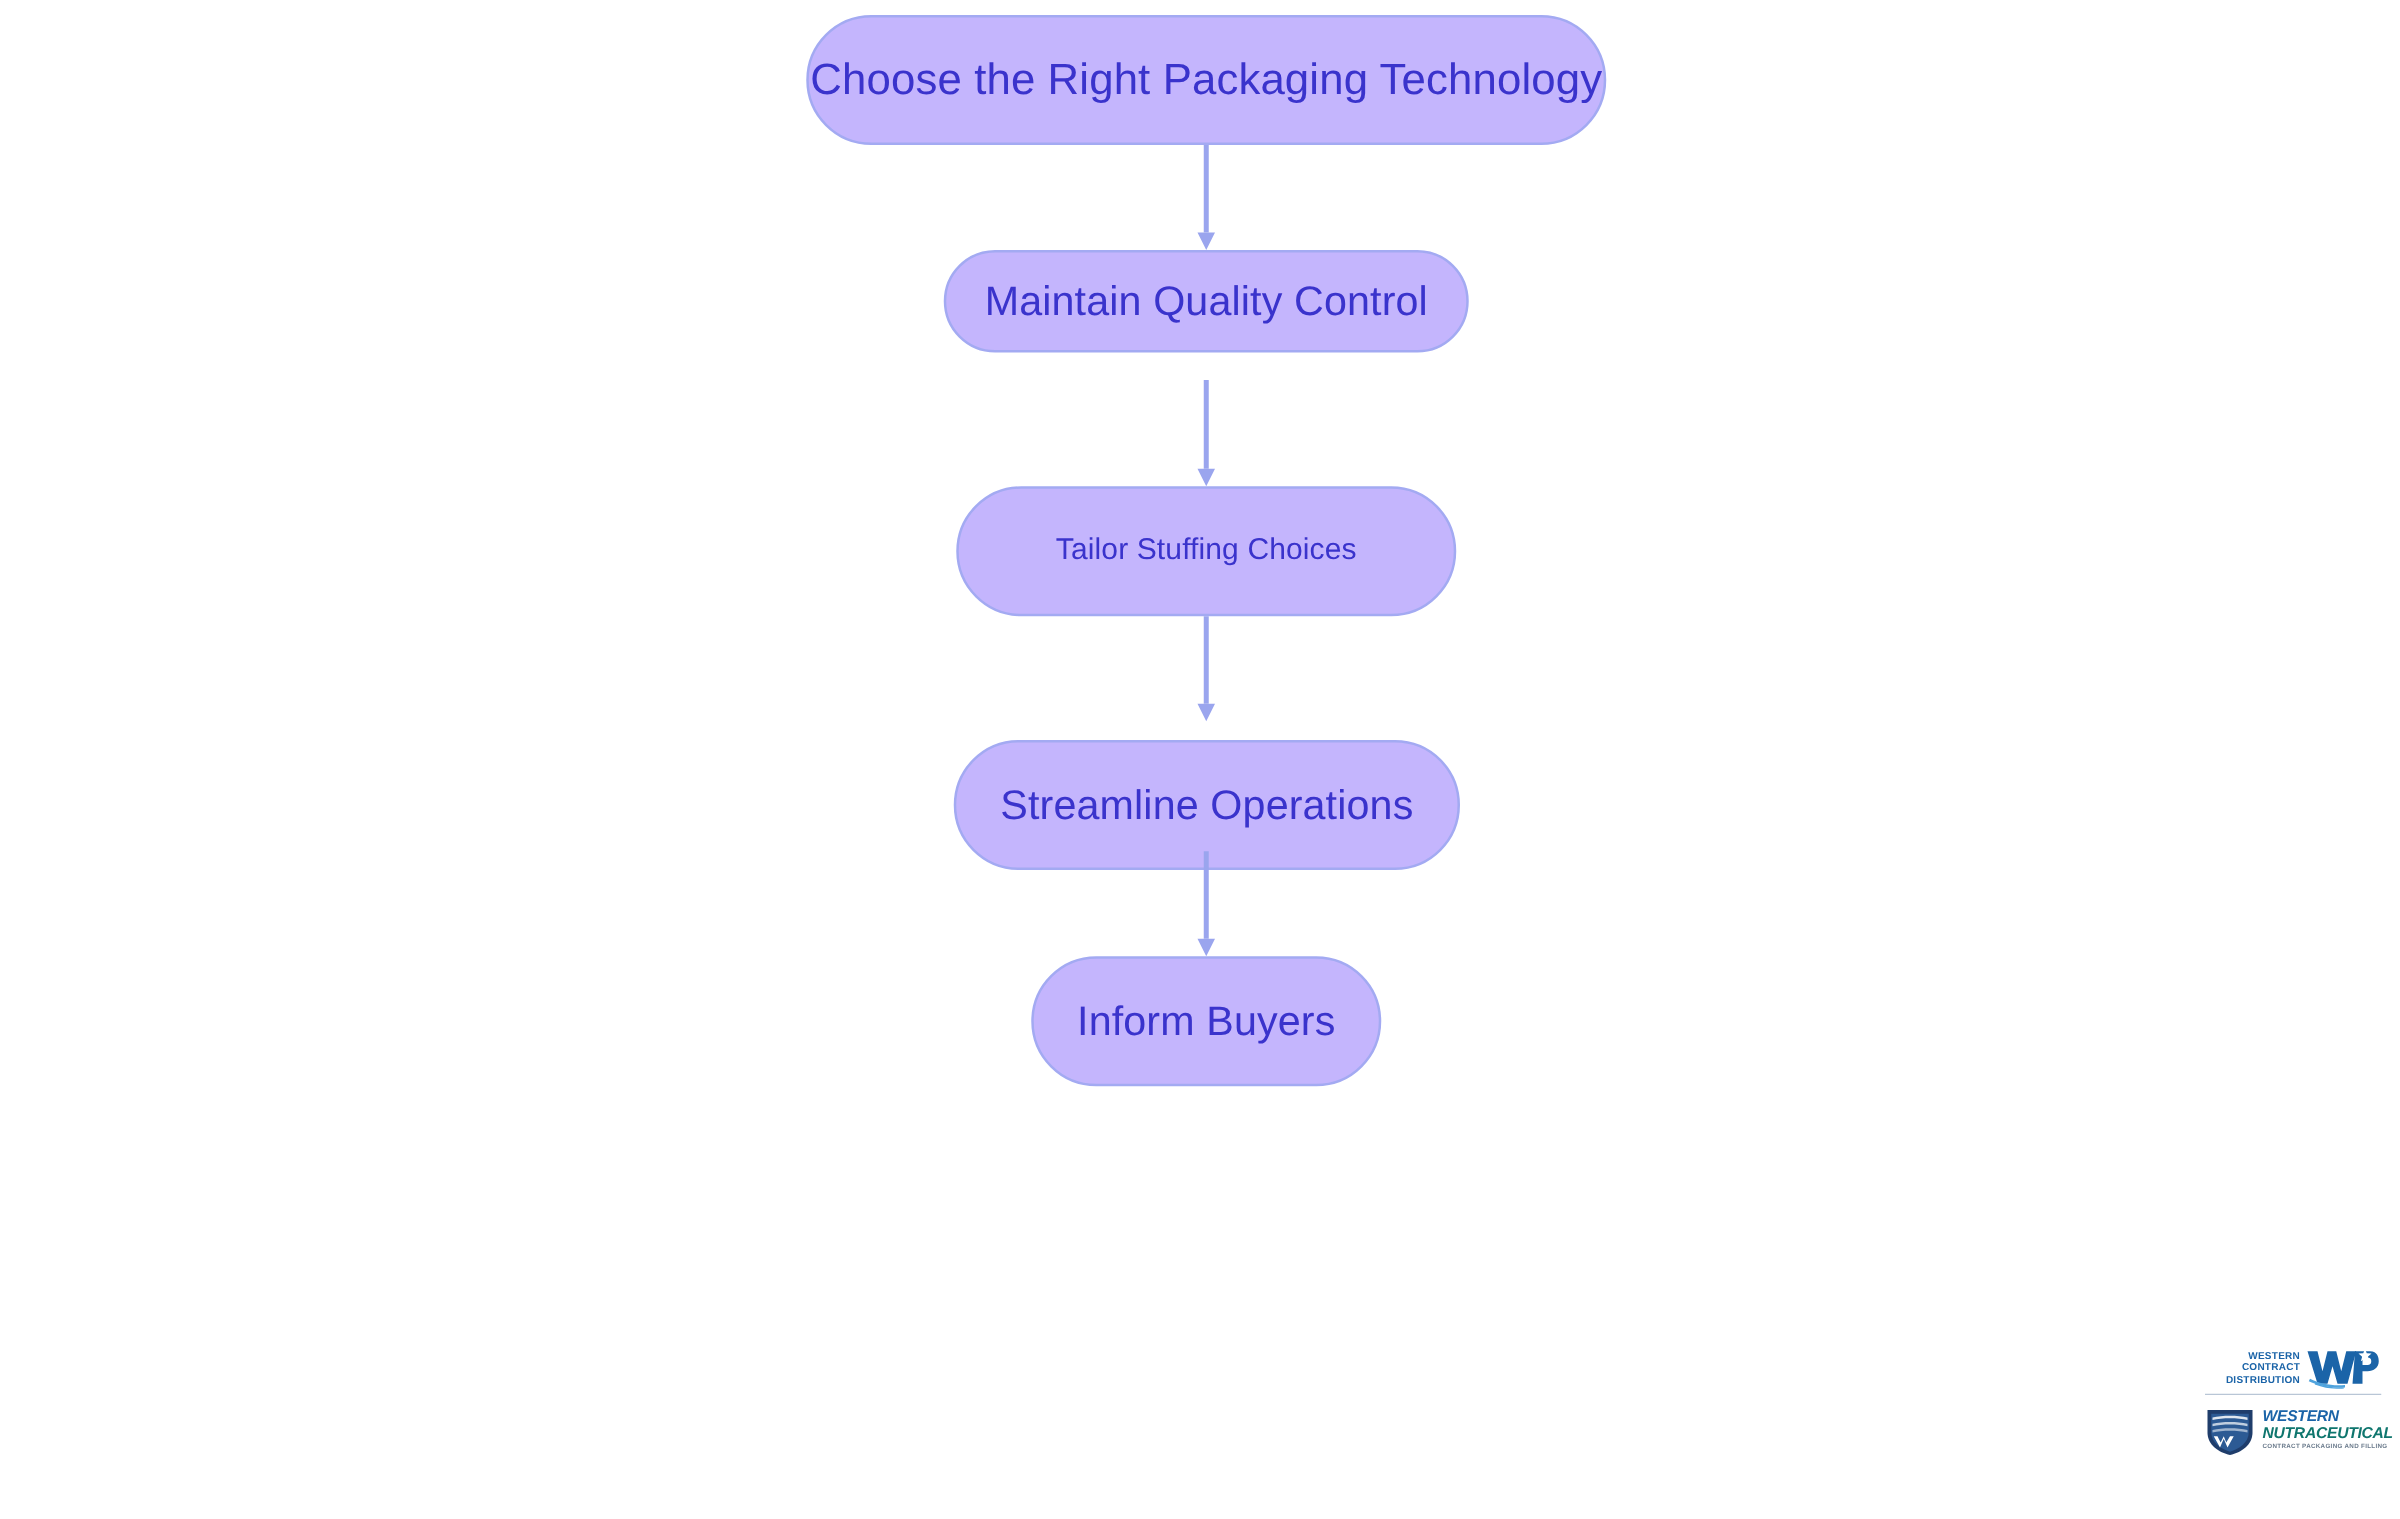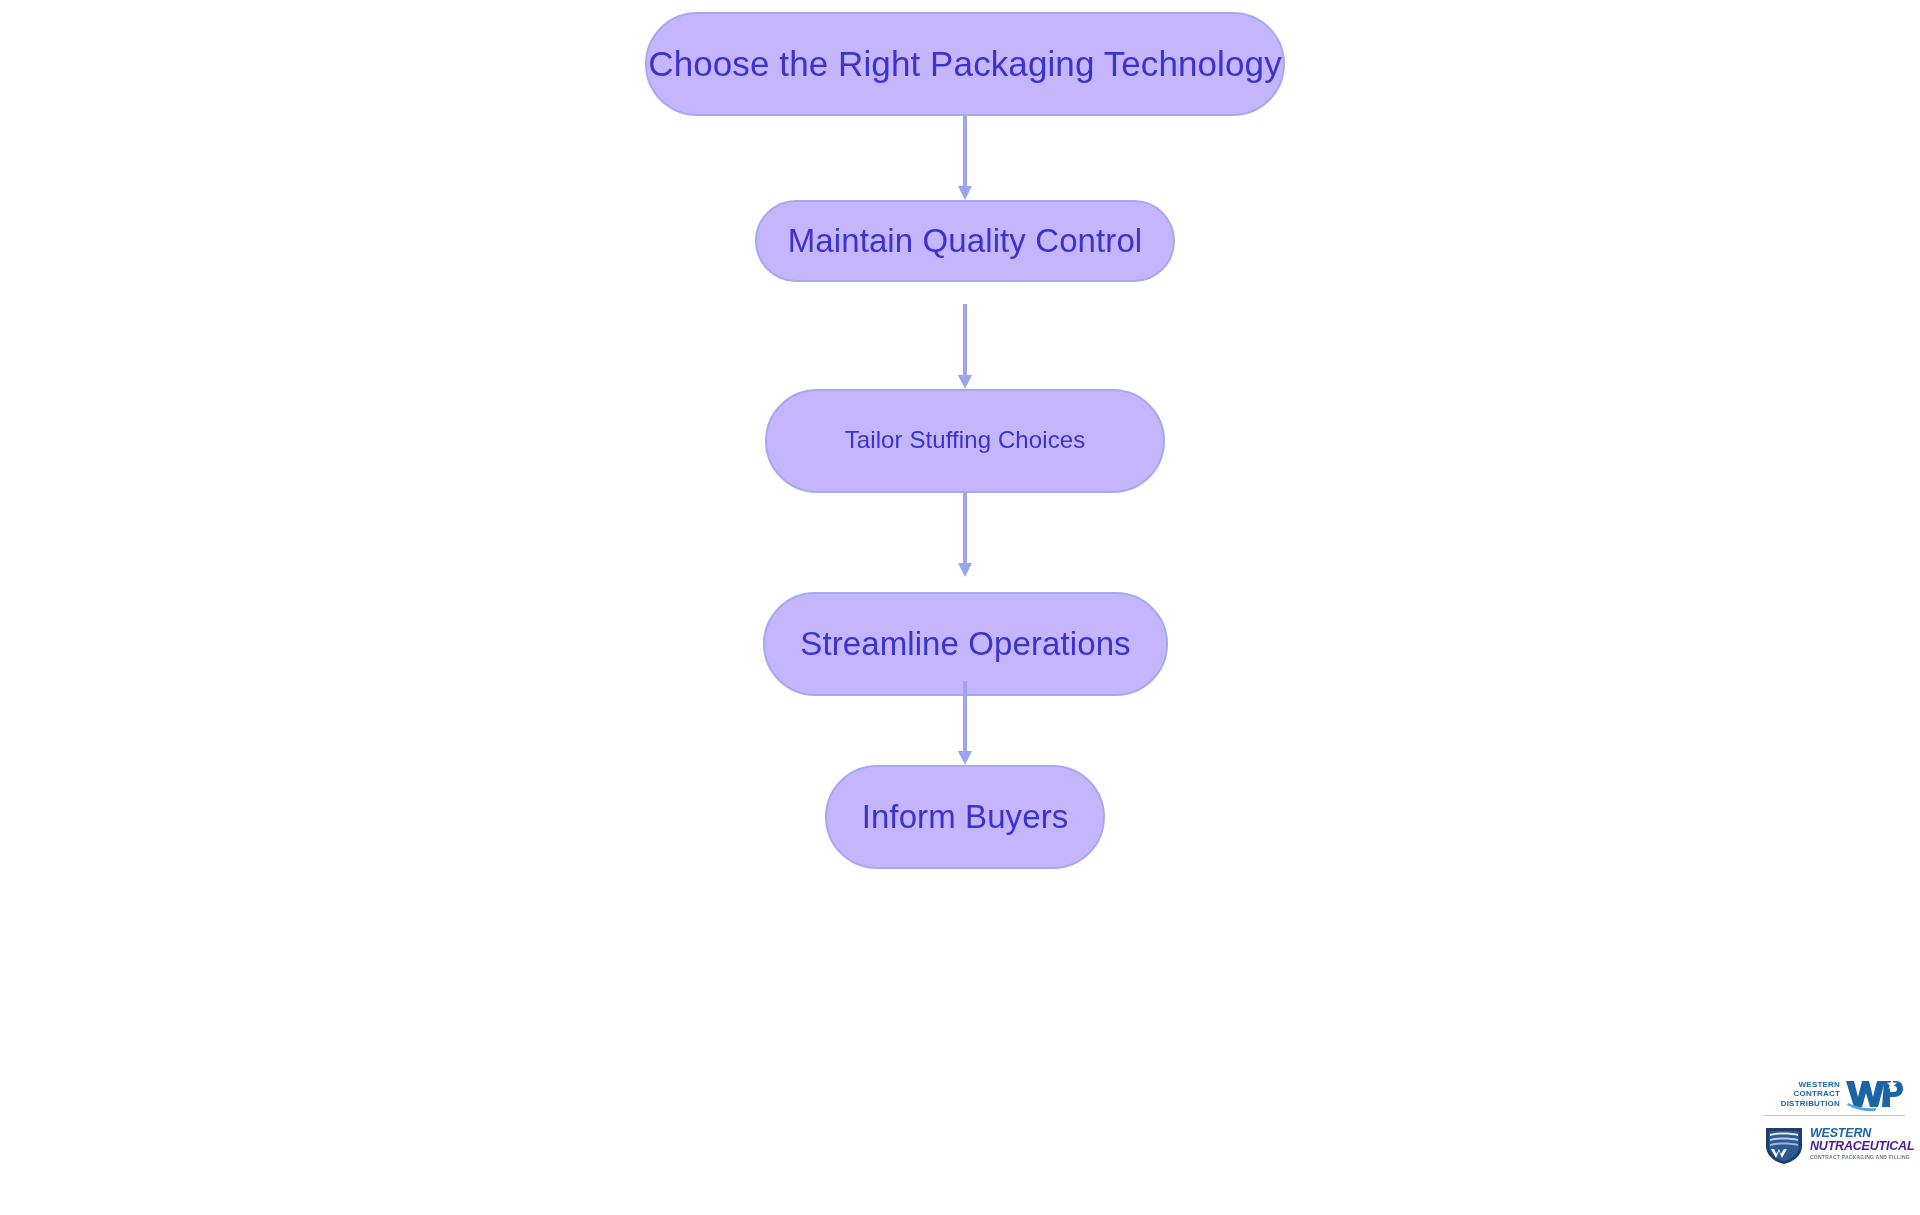"NUTRACEUTICAL" .wn-text .wn-line2 { color: #4c1d95 -> #0f766e }
